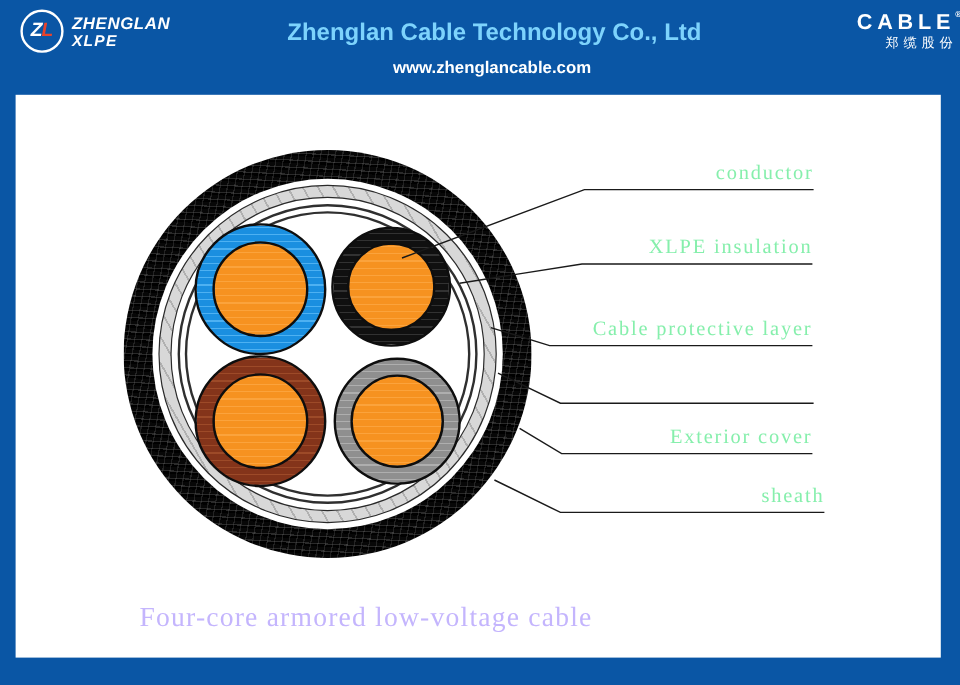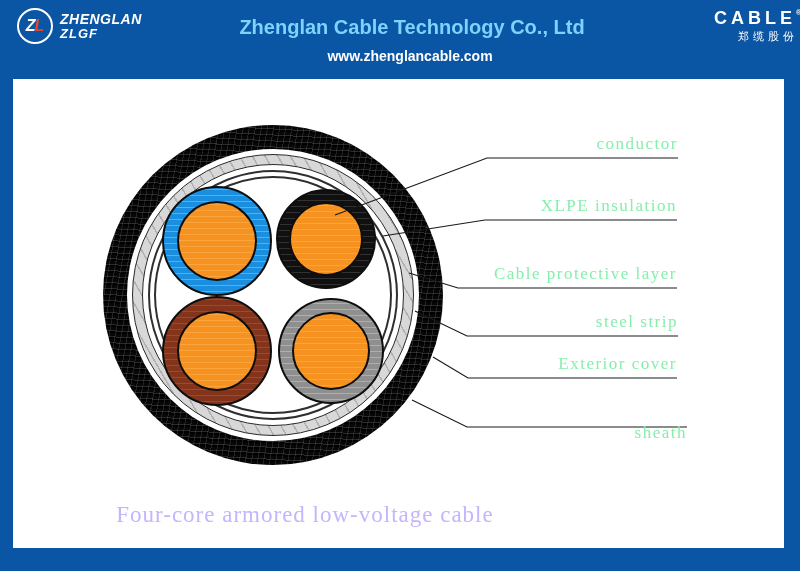"ZLGF" div.t2 { text: ZLGF -> XLPE }
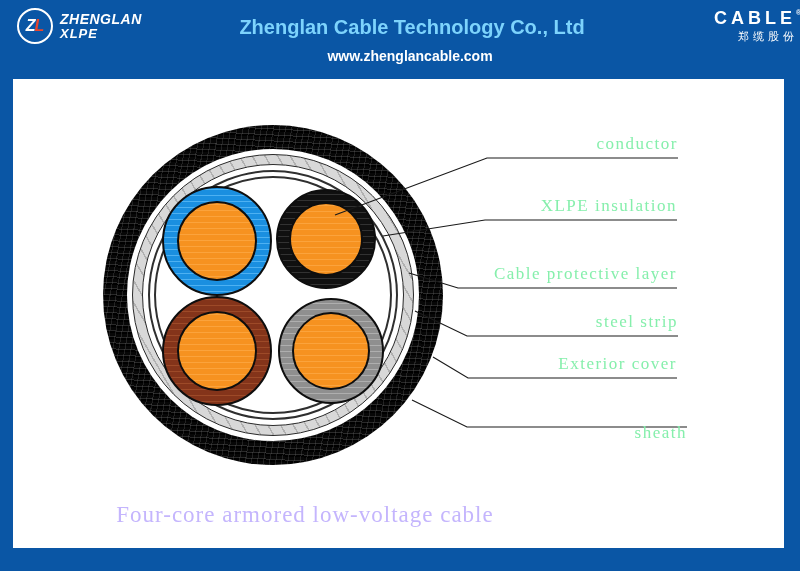"steel strip" div.lbl { html: <div>steel strip</div> -> none }
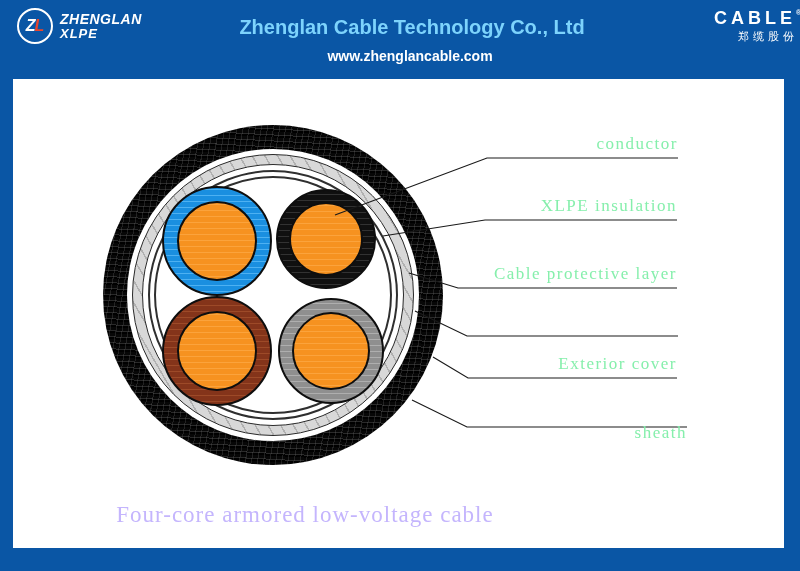"sheath" div.lbl { margin-top: 20px -> none }
